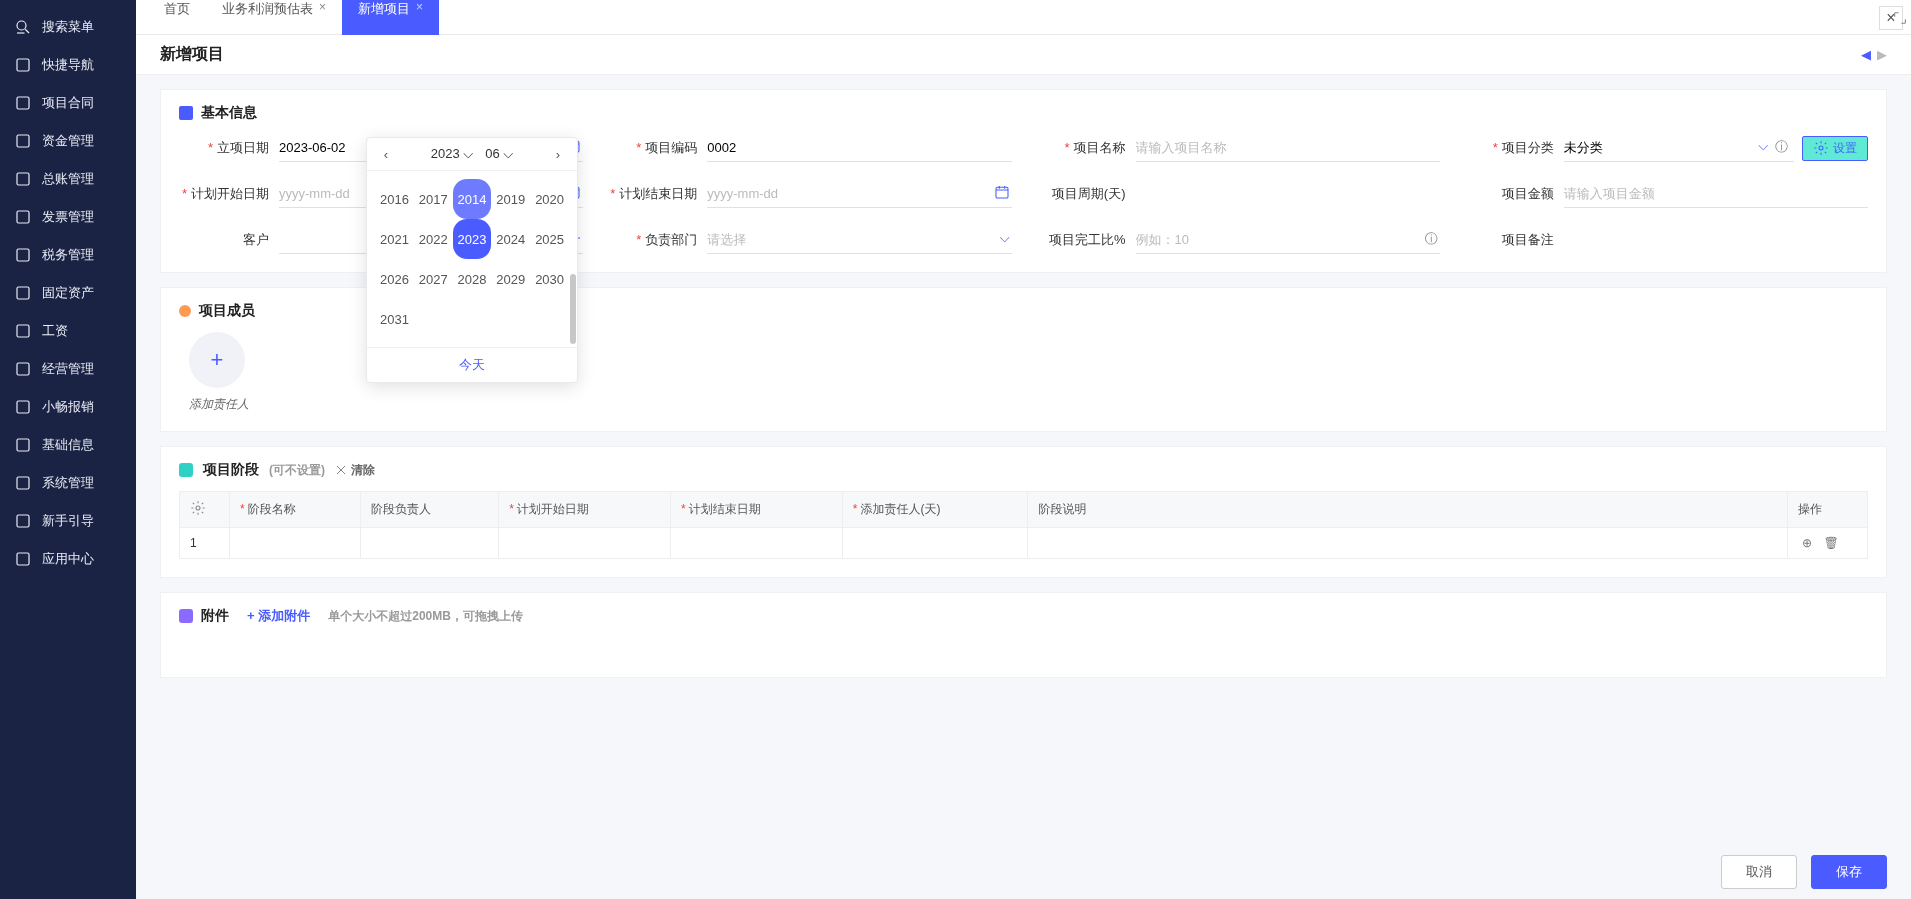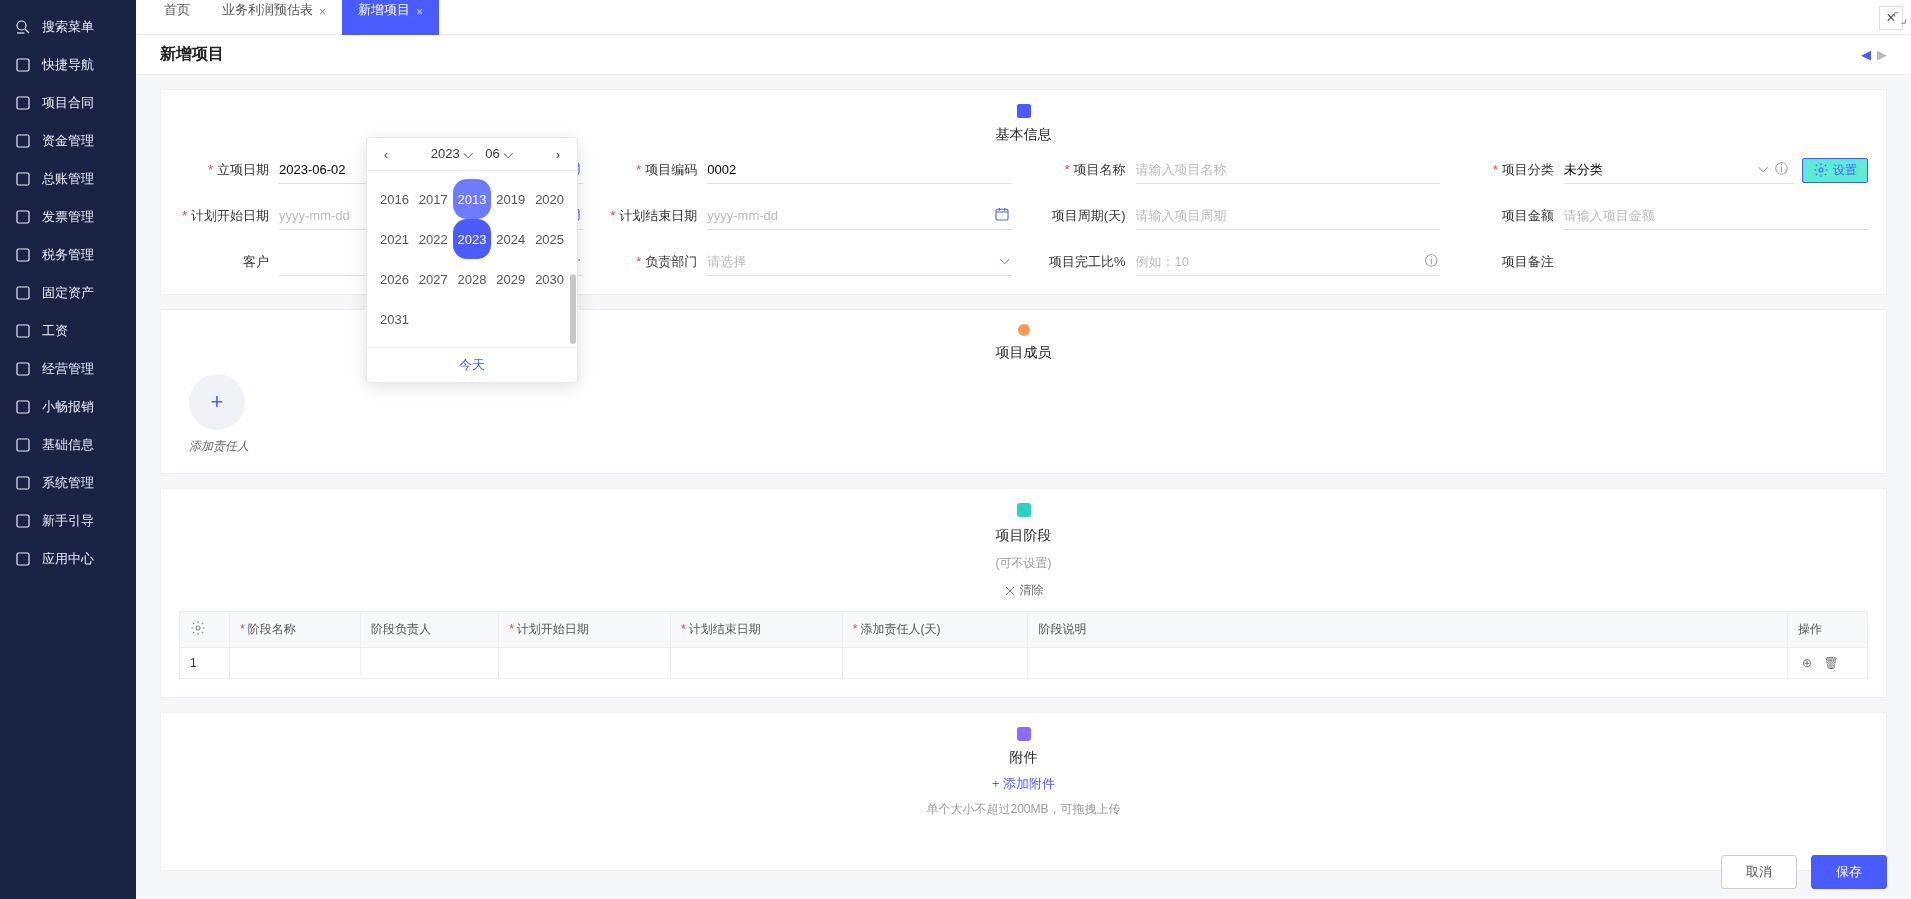"首页" .tab { align-items: flex-end -> flex-start; padding: 16px 16px -> 0 16px }
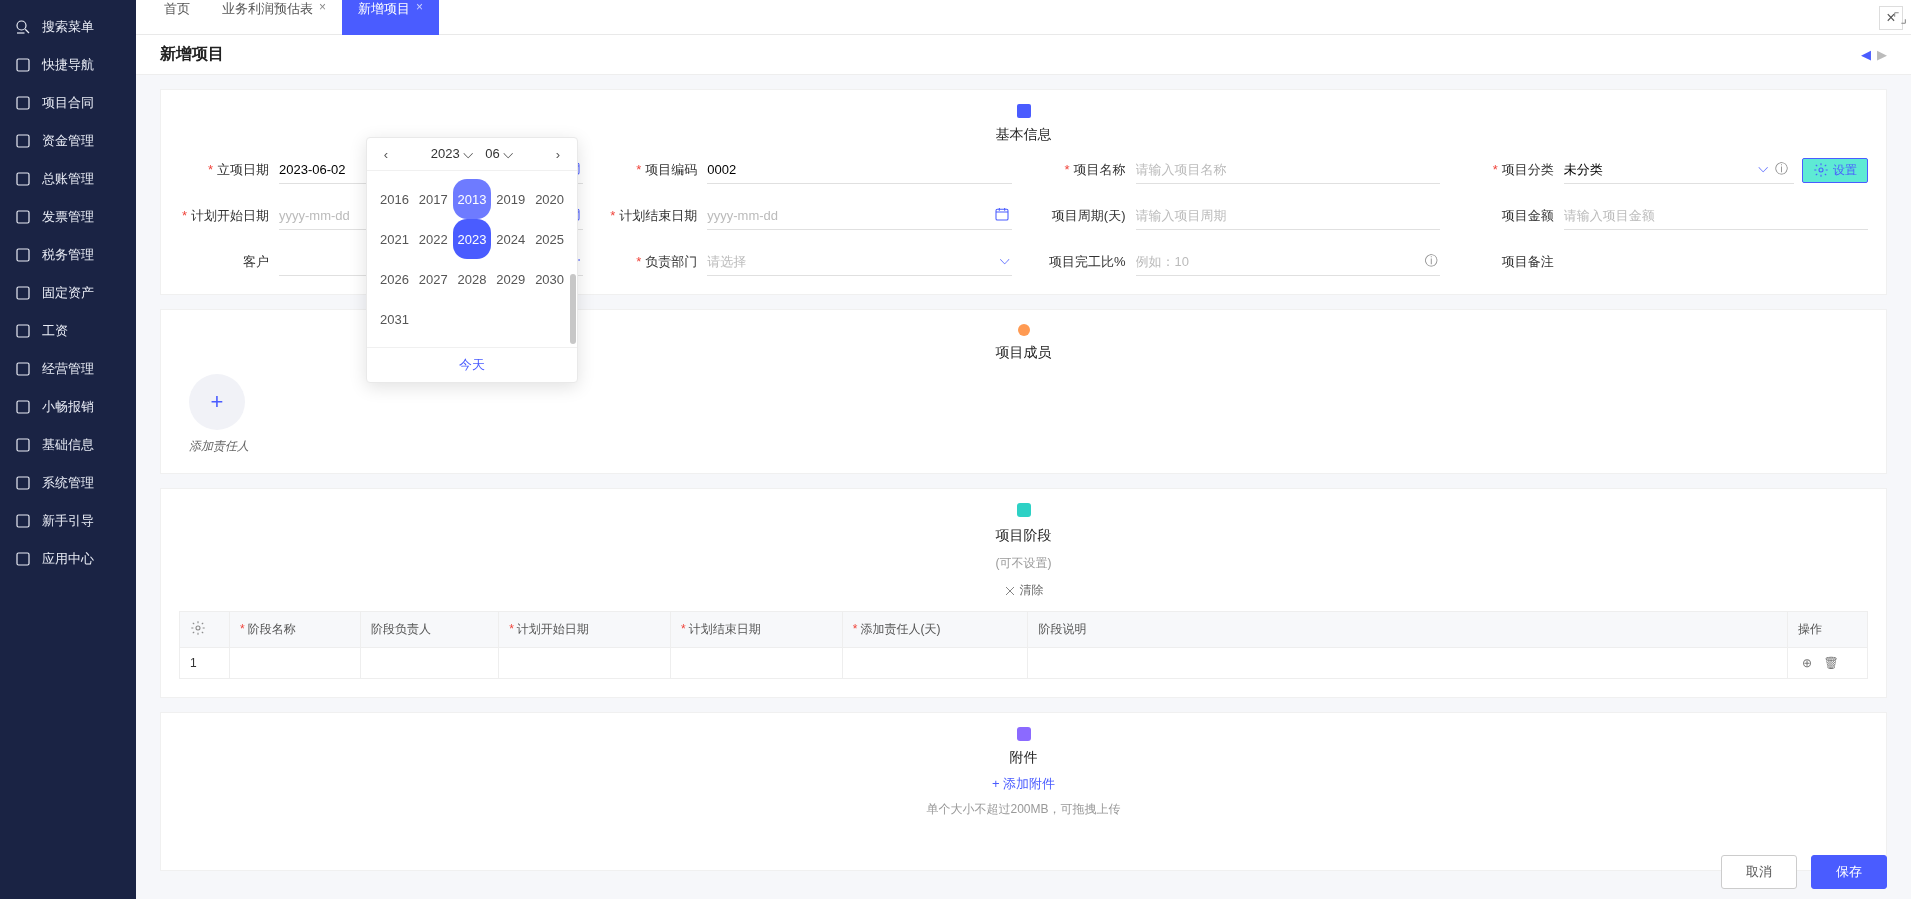"基本信息" .section-head { flex-direction: column -> none; font-weight: 400 -> 700 }
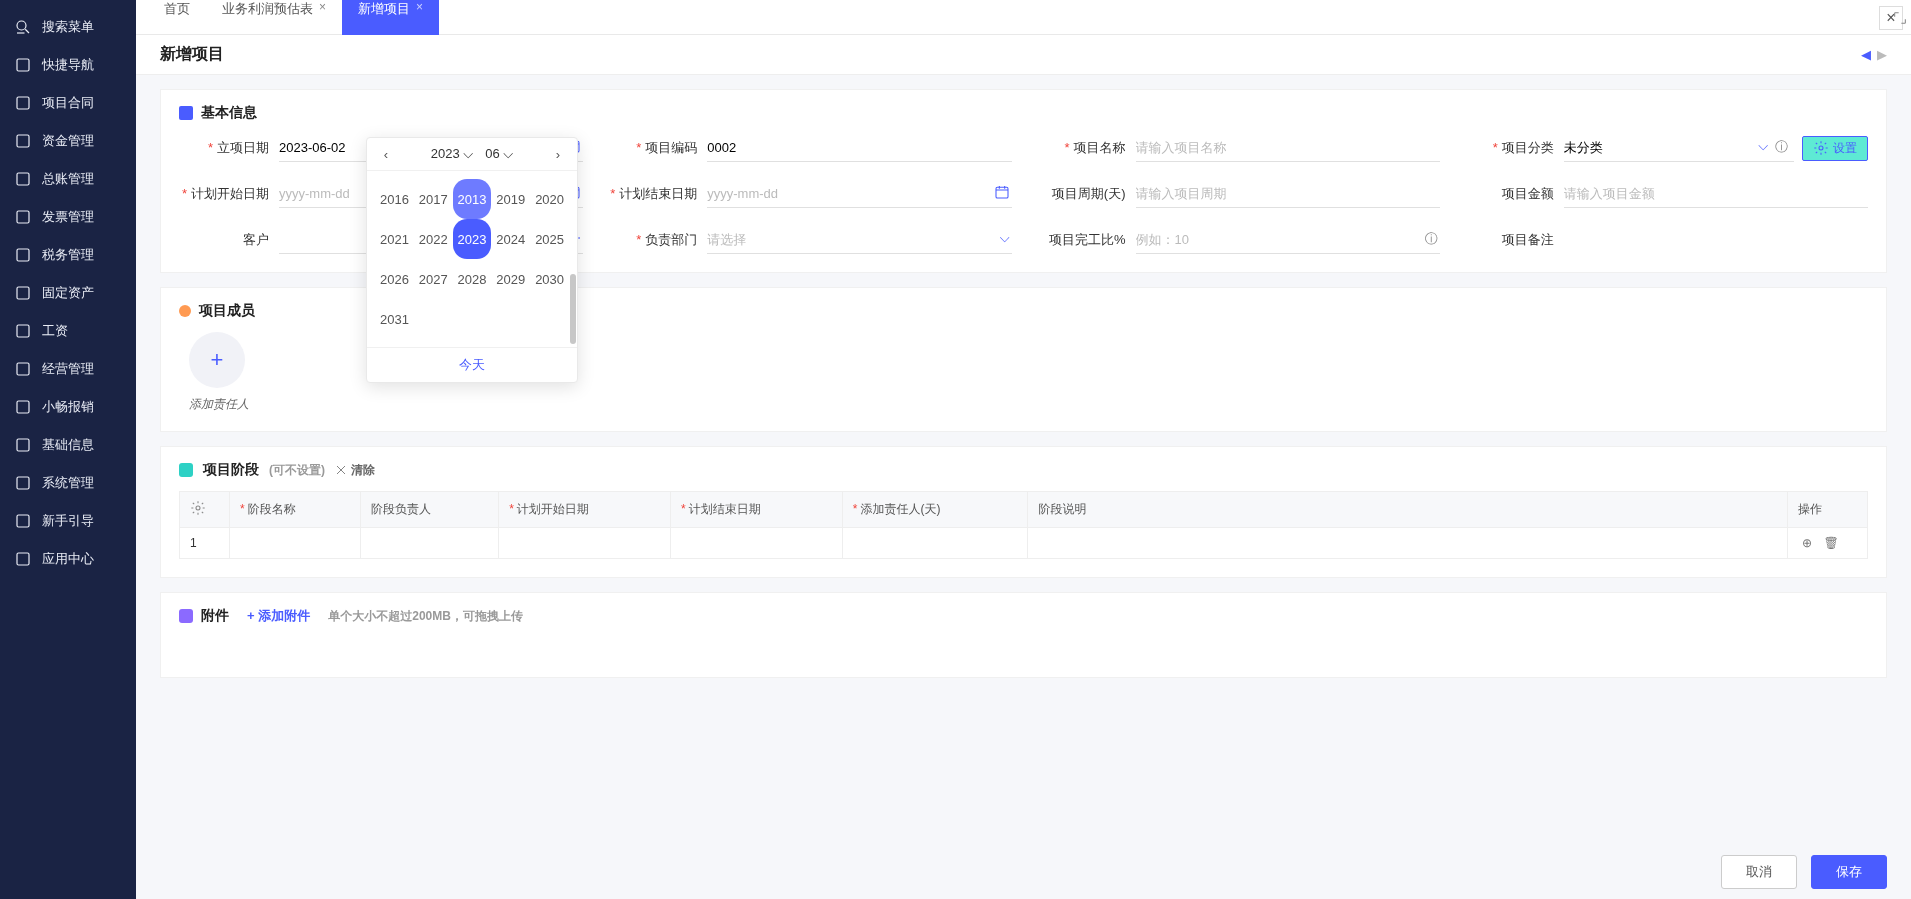"2013" div.yr-cell { text: 2013 -> 2014 }
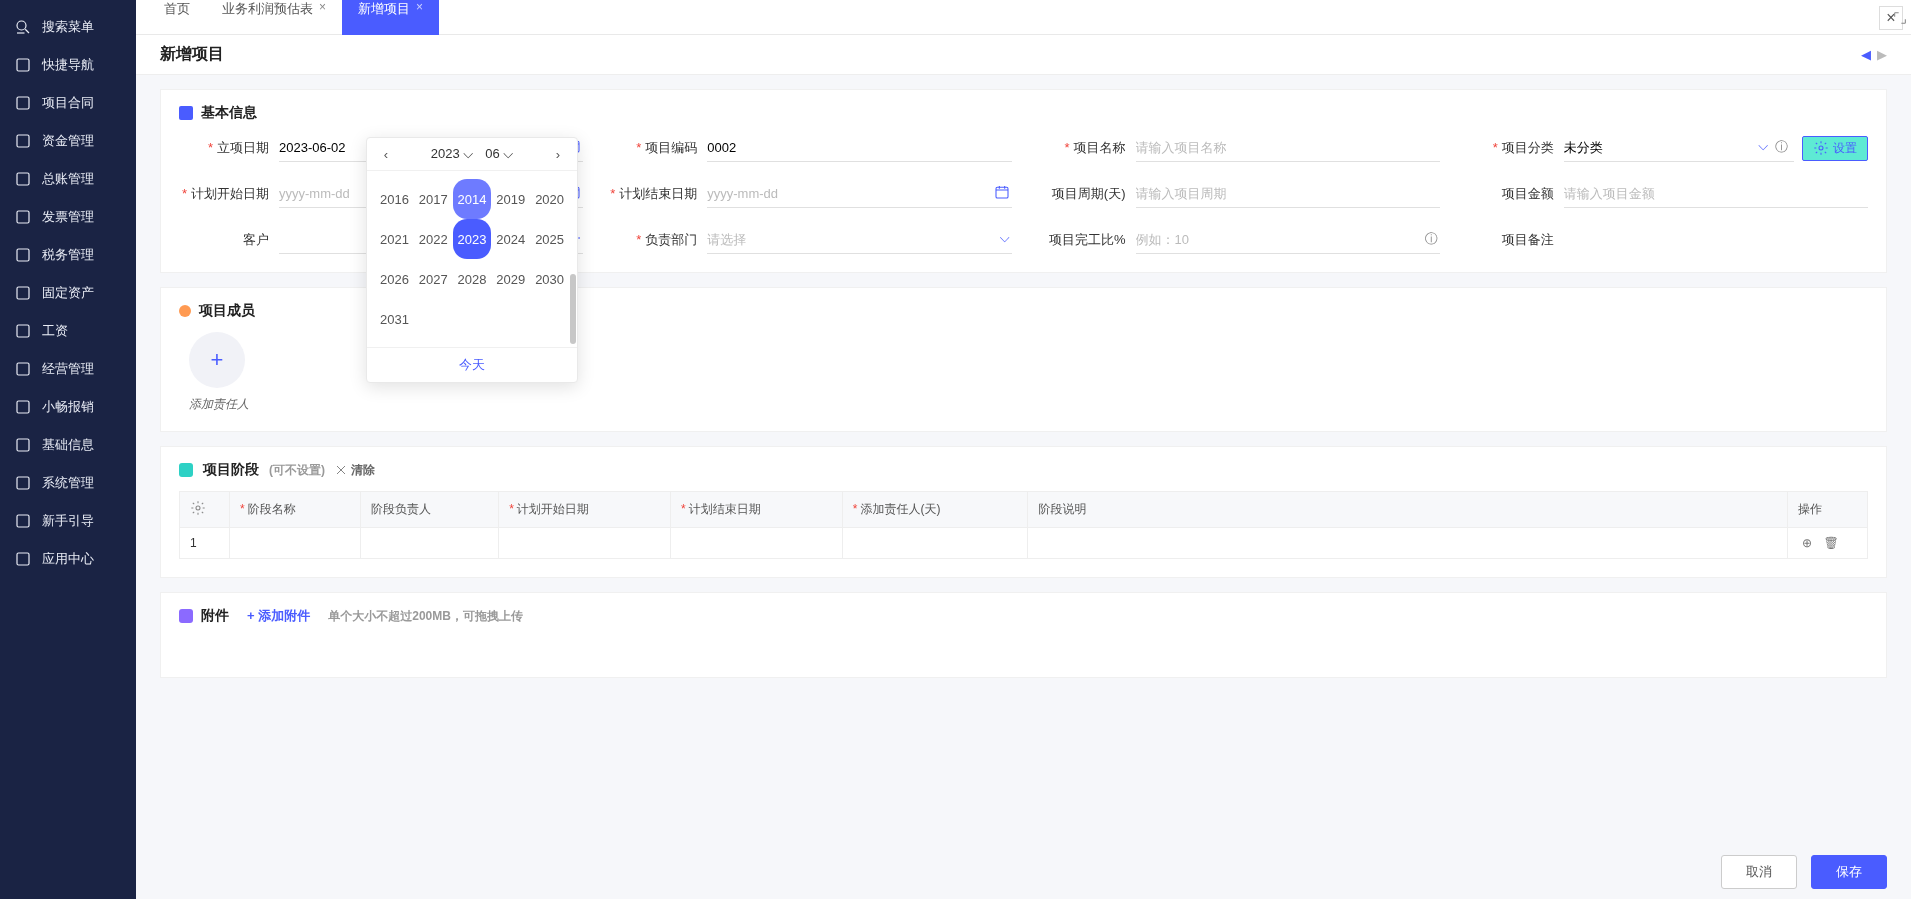"请输入项目周期" div.fctrl { html: <div> <input> </div> -> none }
